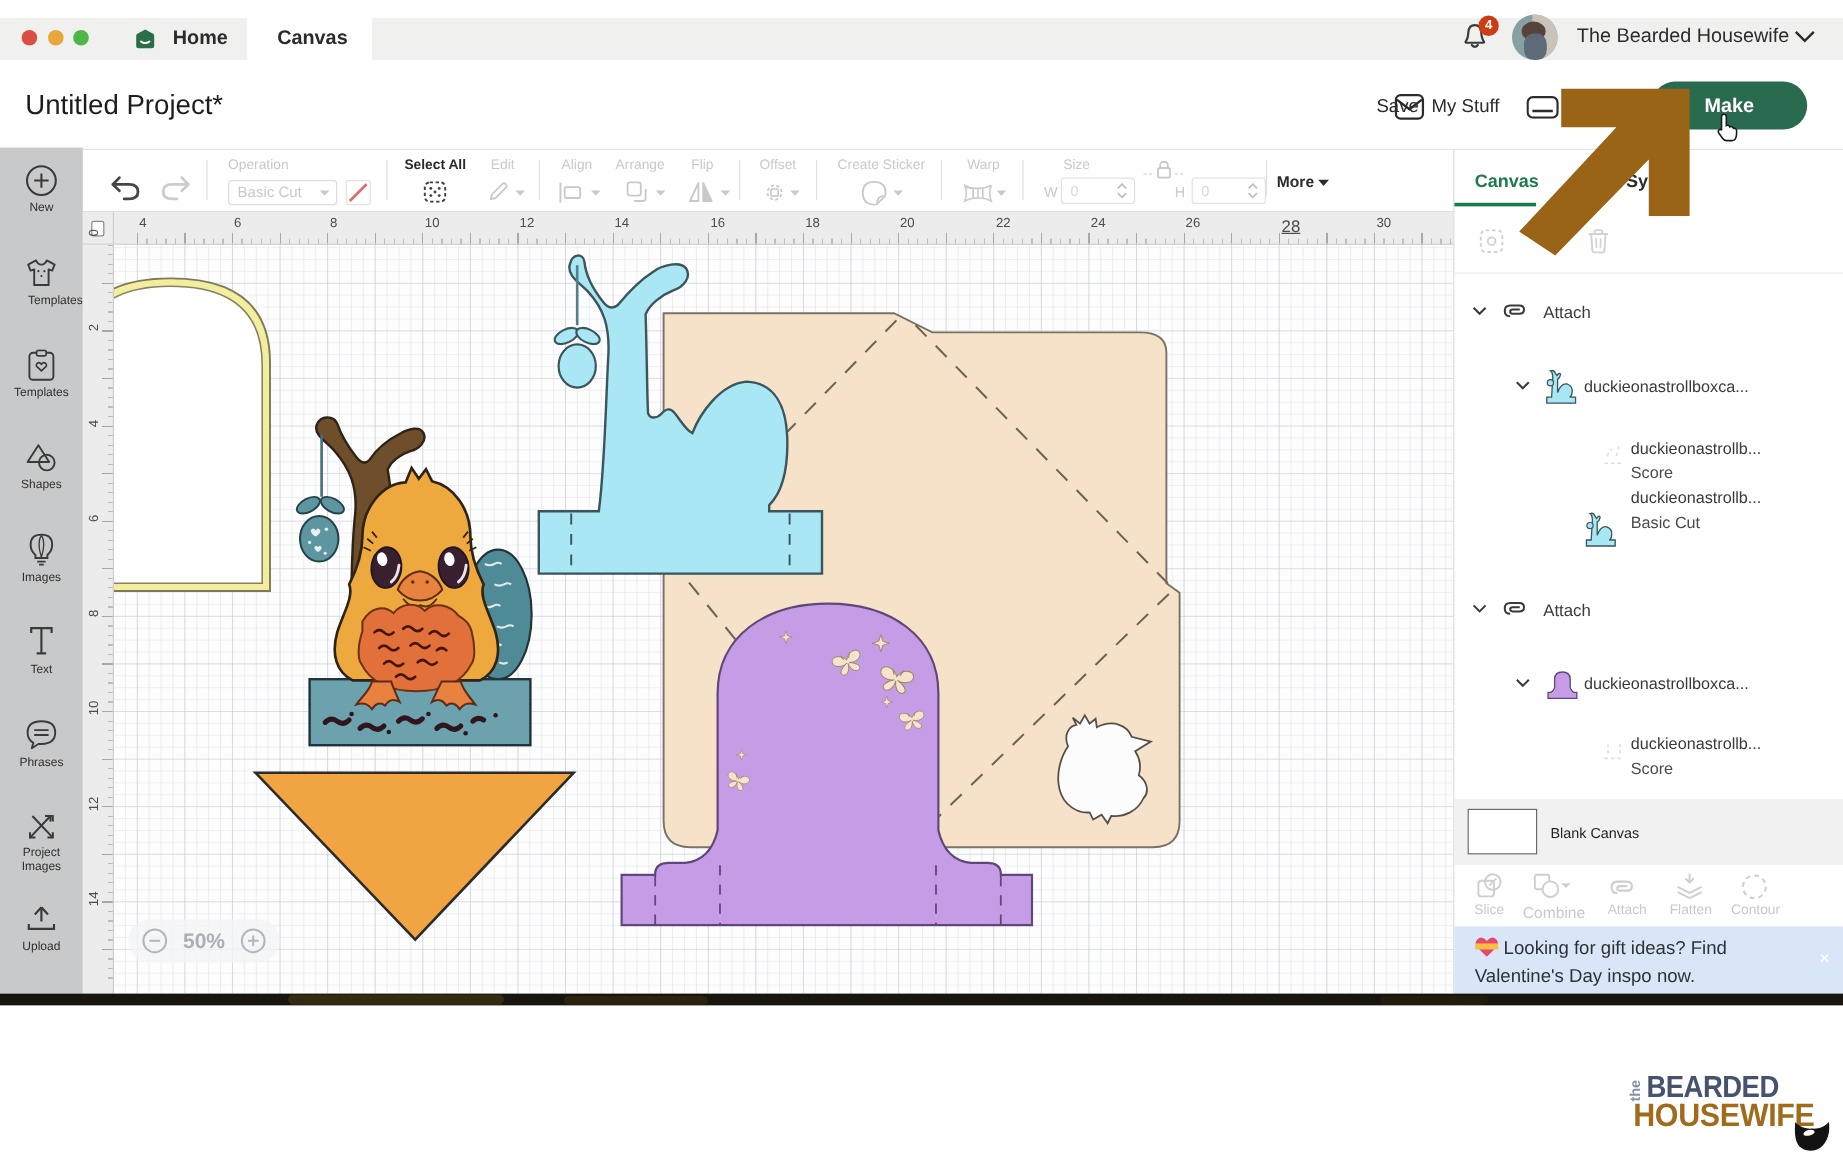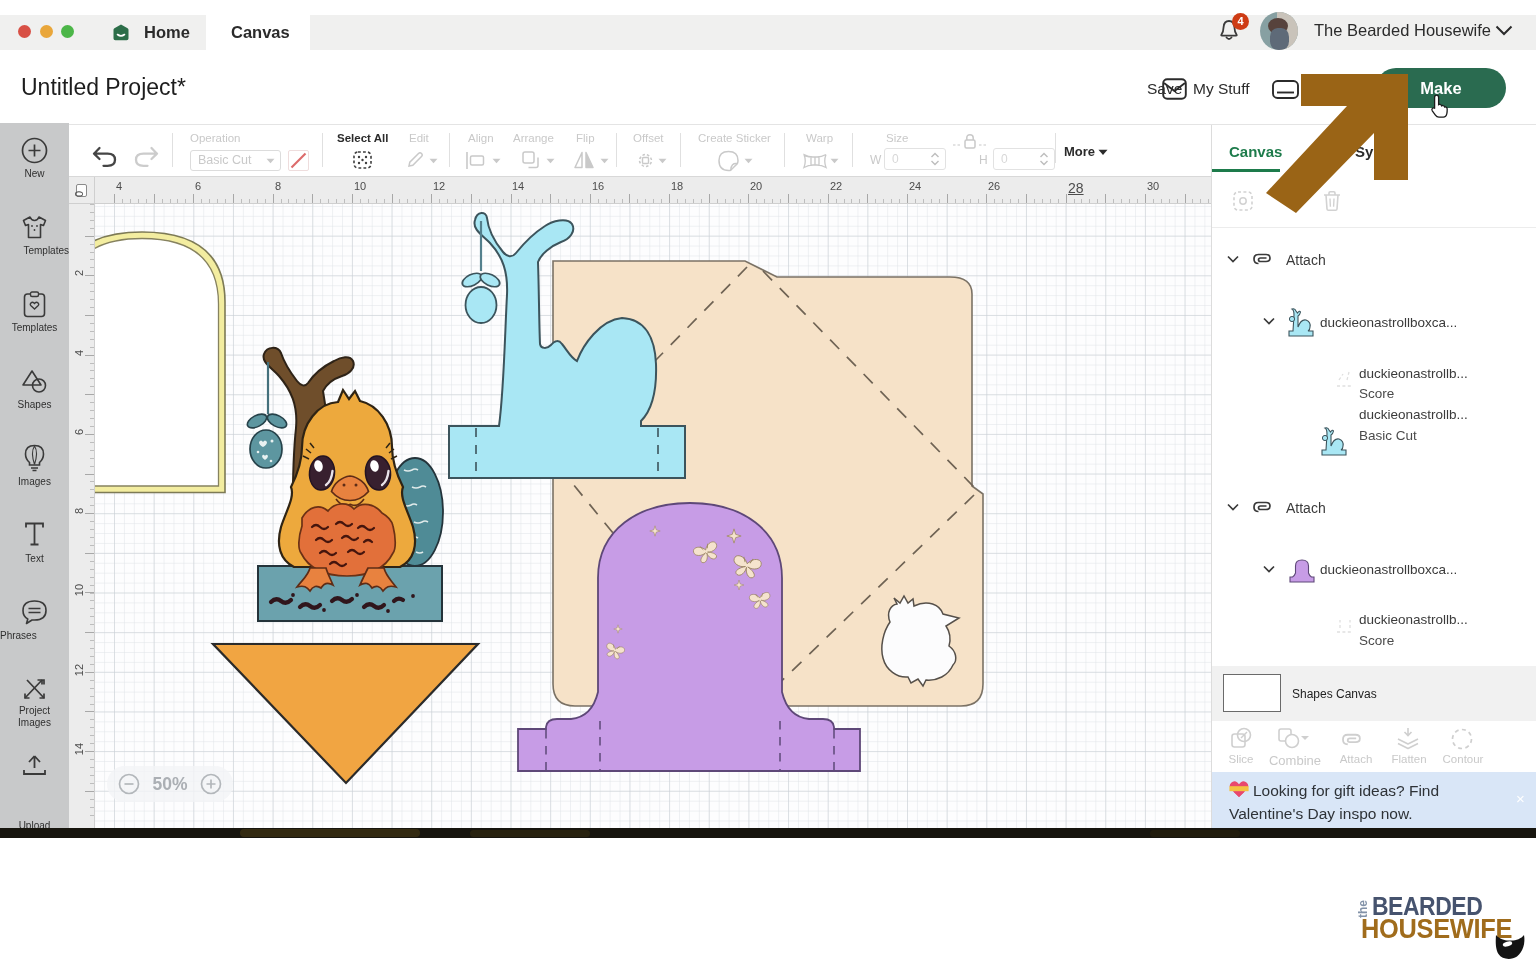"Phrases" div.abs { text-align: left -> center }
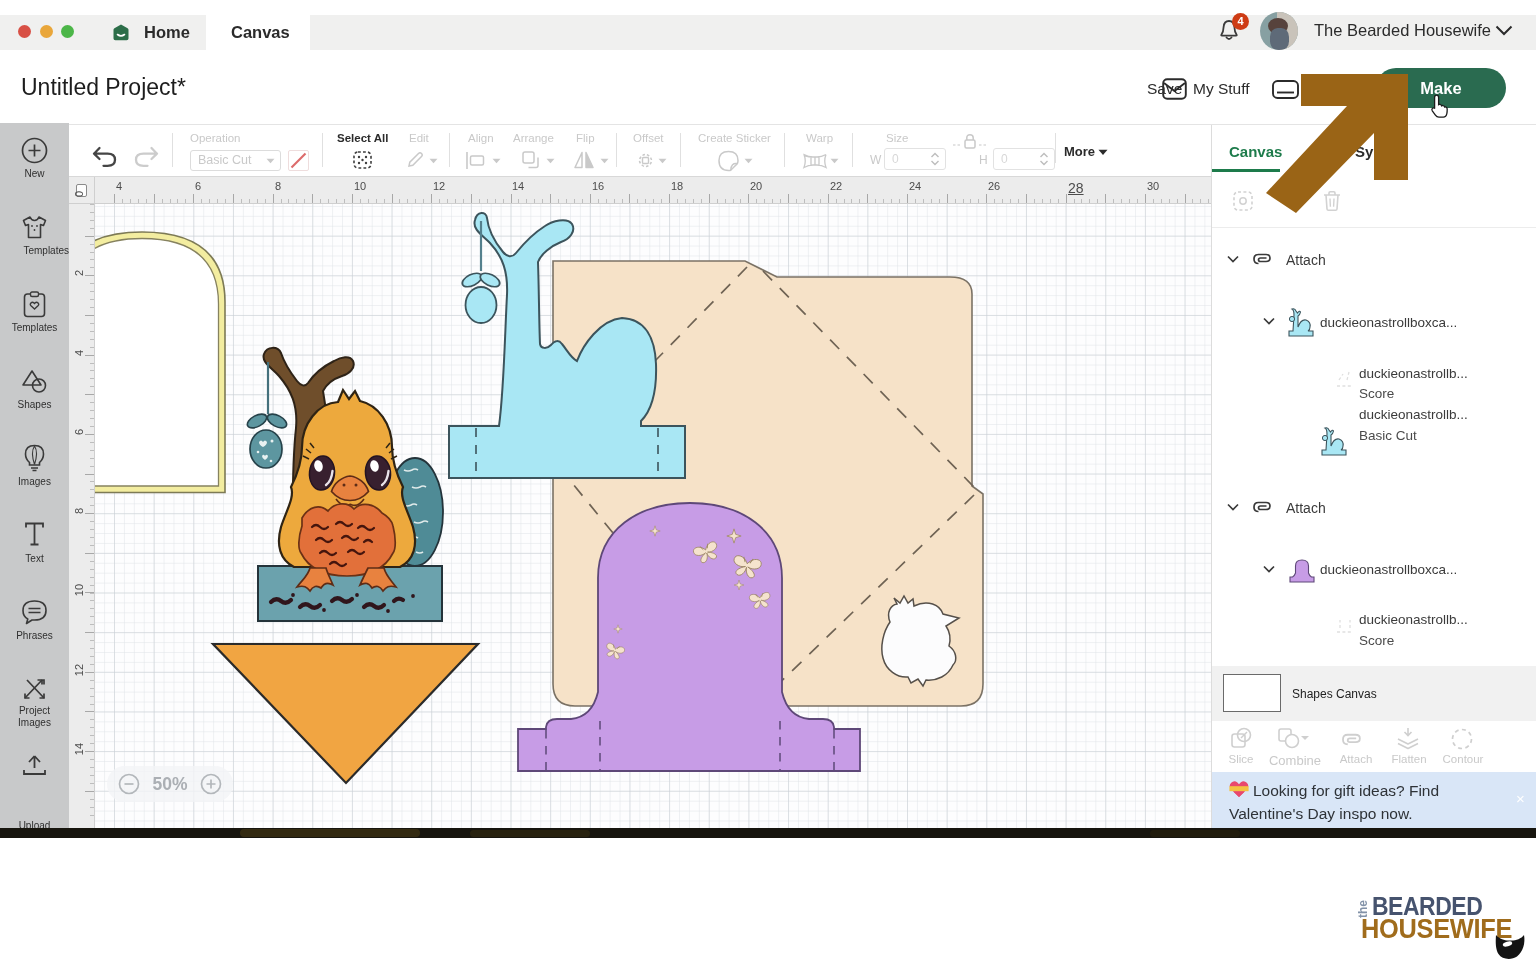"Shapes Canvas" div.abs { text: Shapes -> Blank }
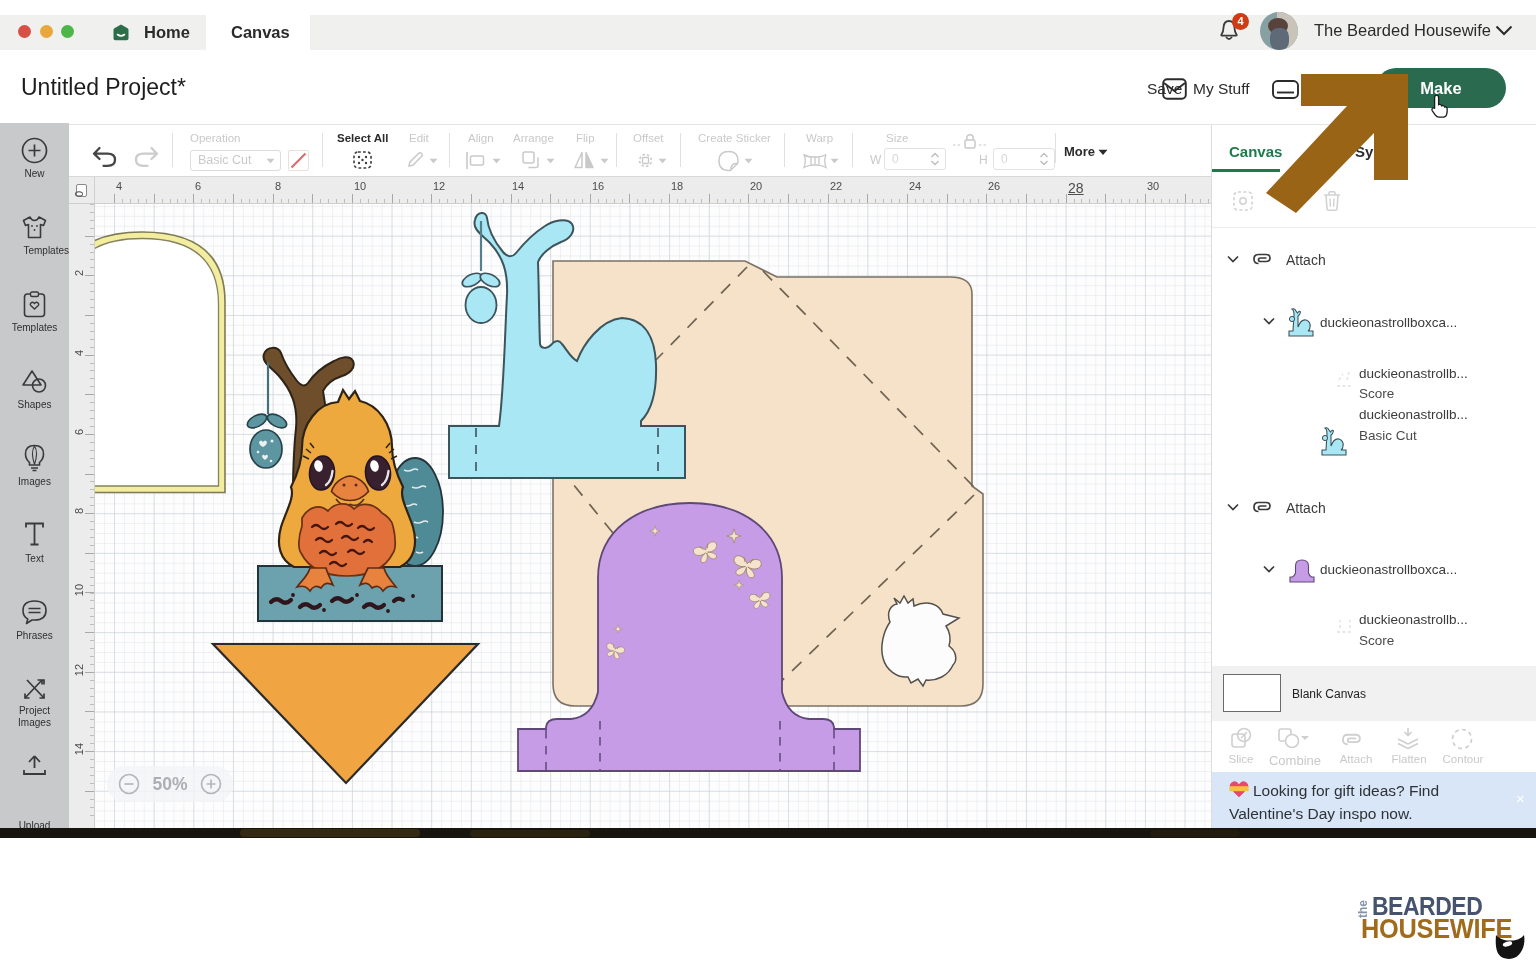"Upload" div.abs { top: 820px -> 784px }
